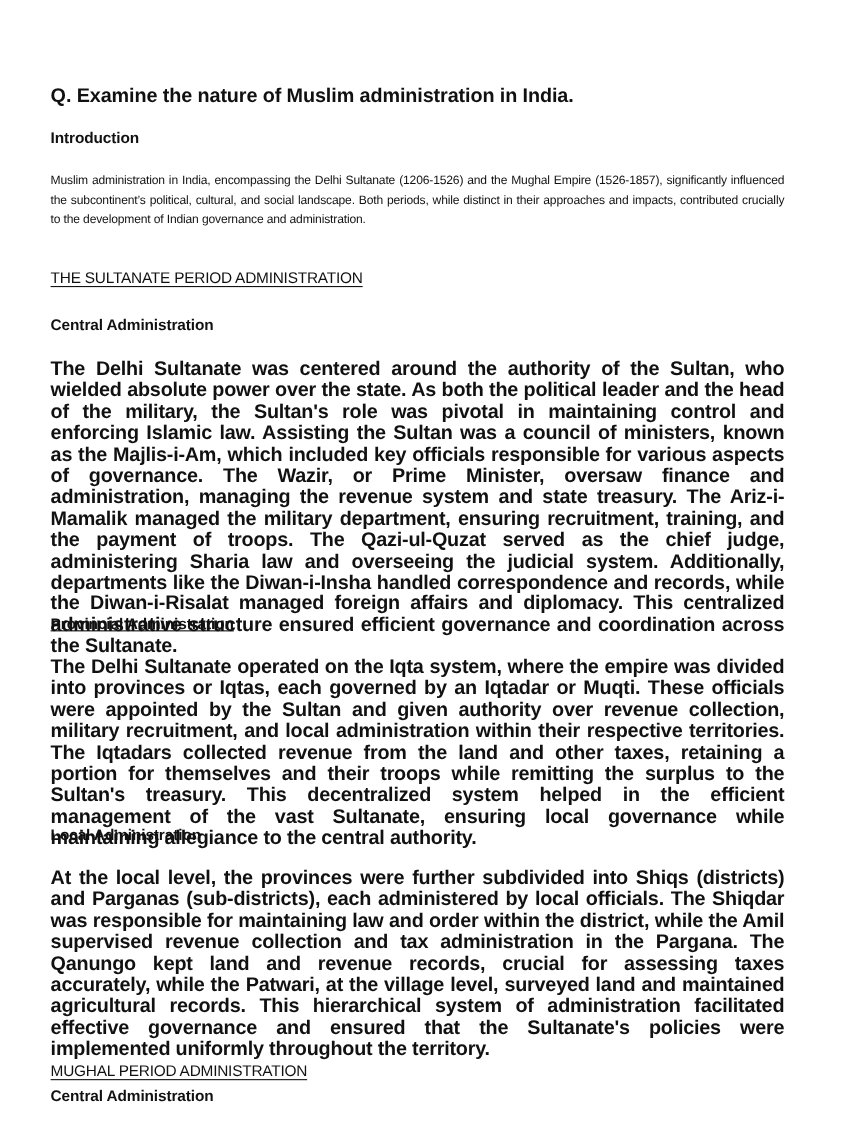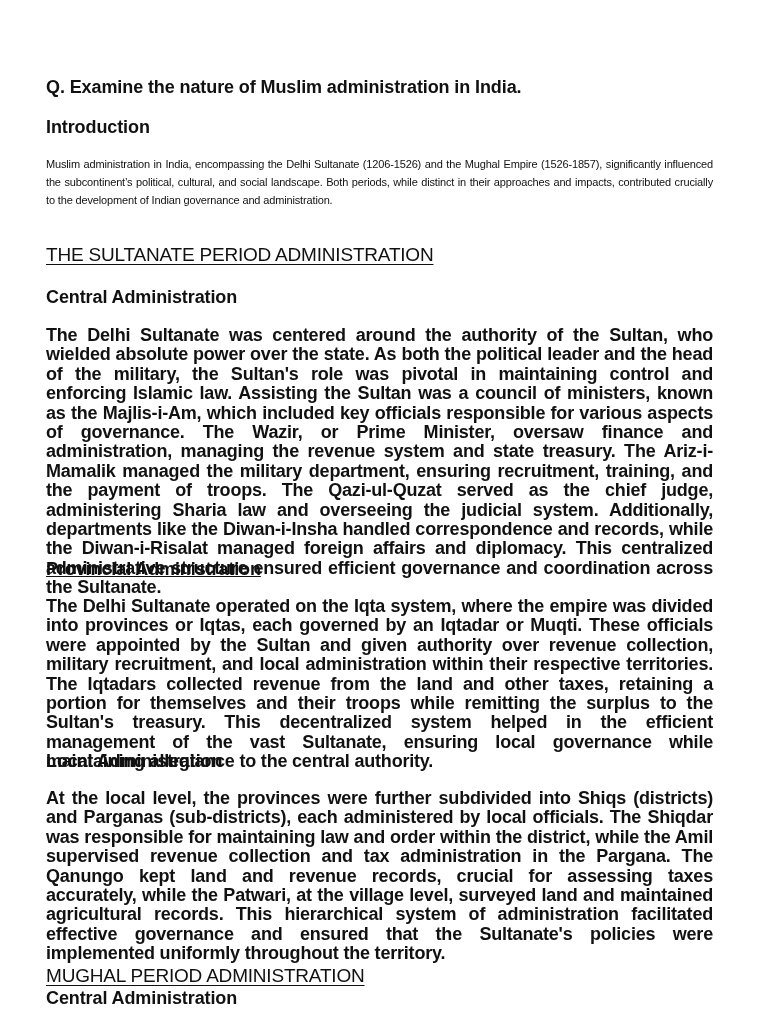"Introduction" .h-sub { font-size: 18px -> 14px }
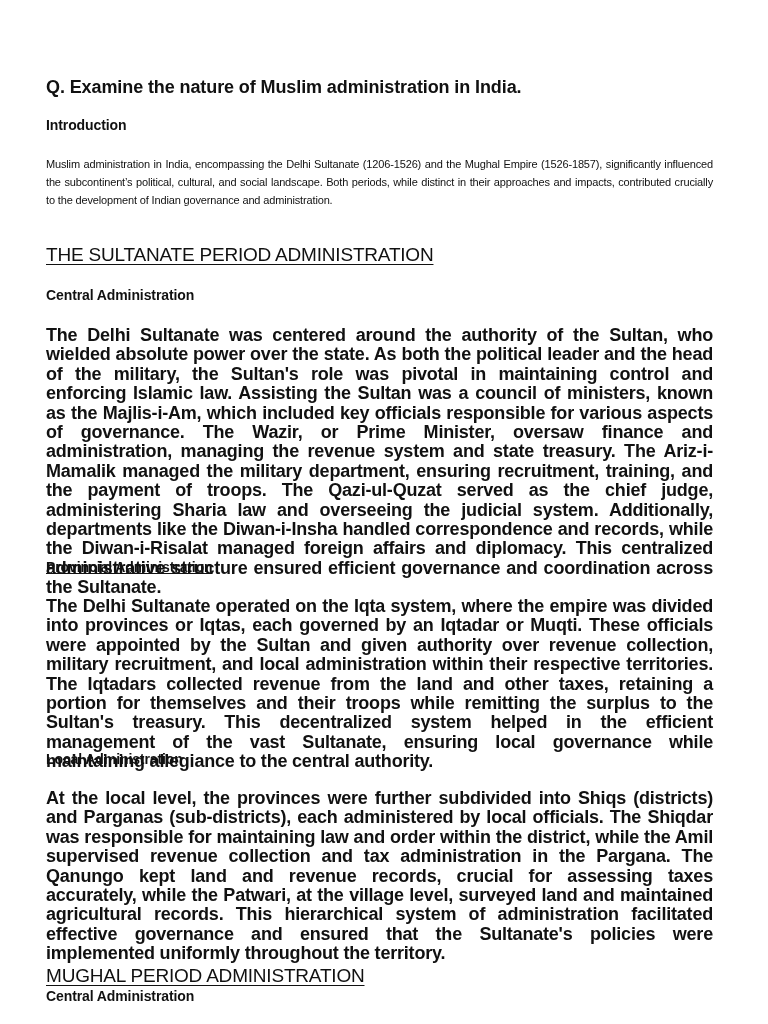"THE SULTANATE PERIOD ADMINISTRATION" .h-major { font-size: 19px -> 14px }
